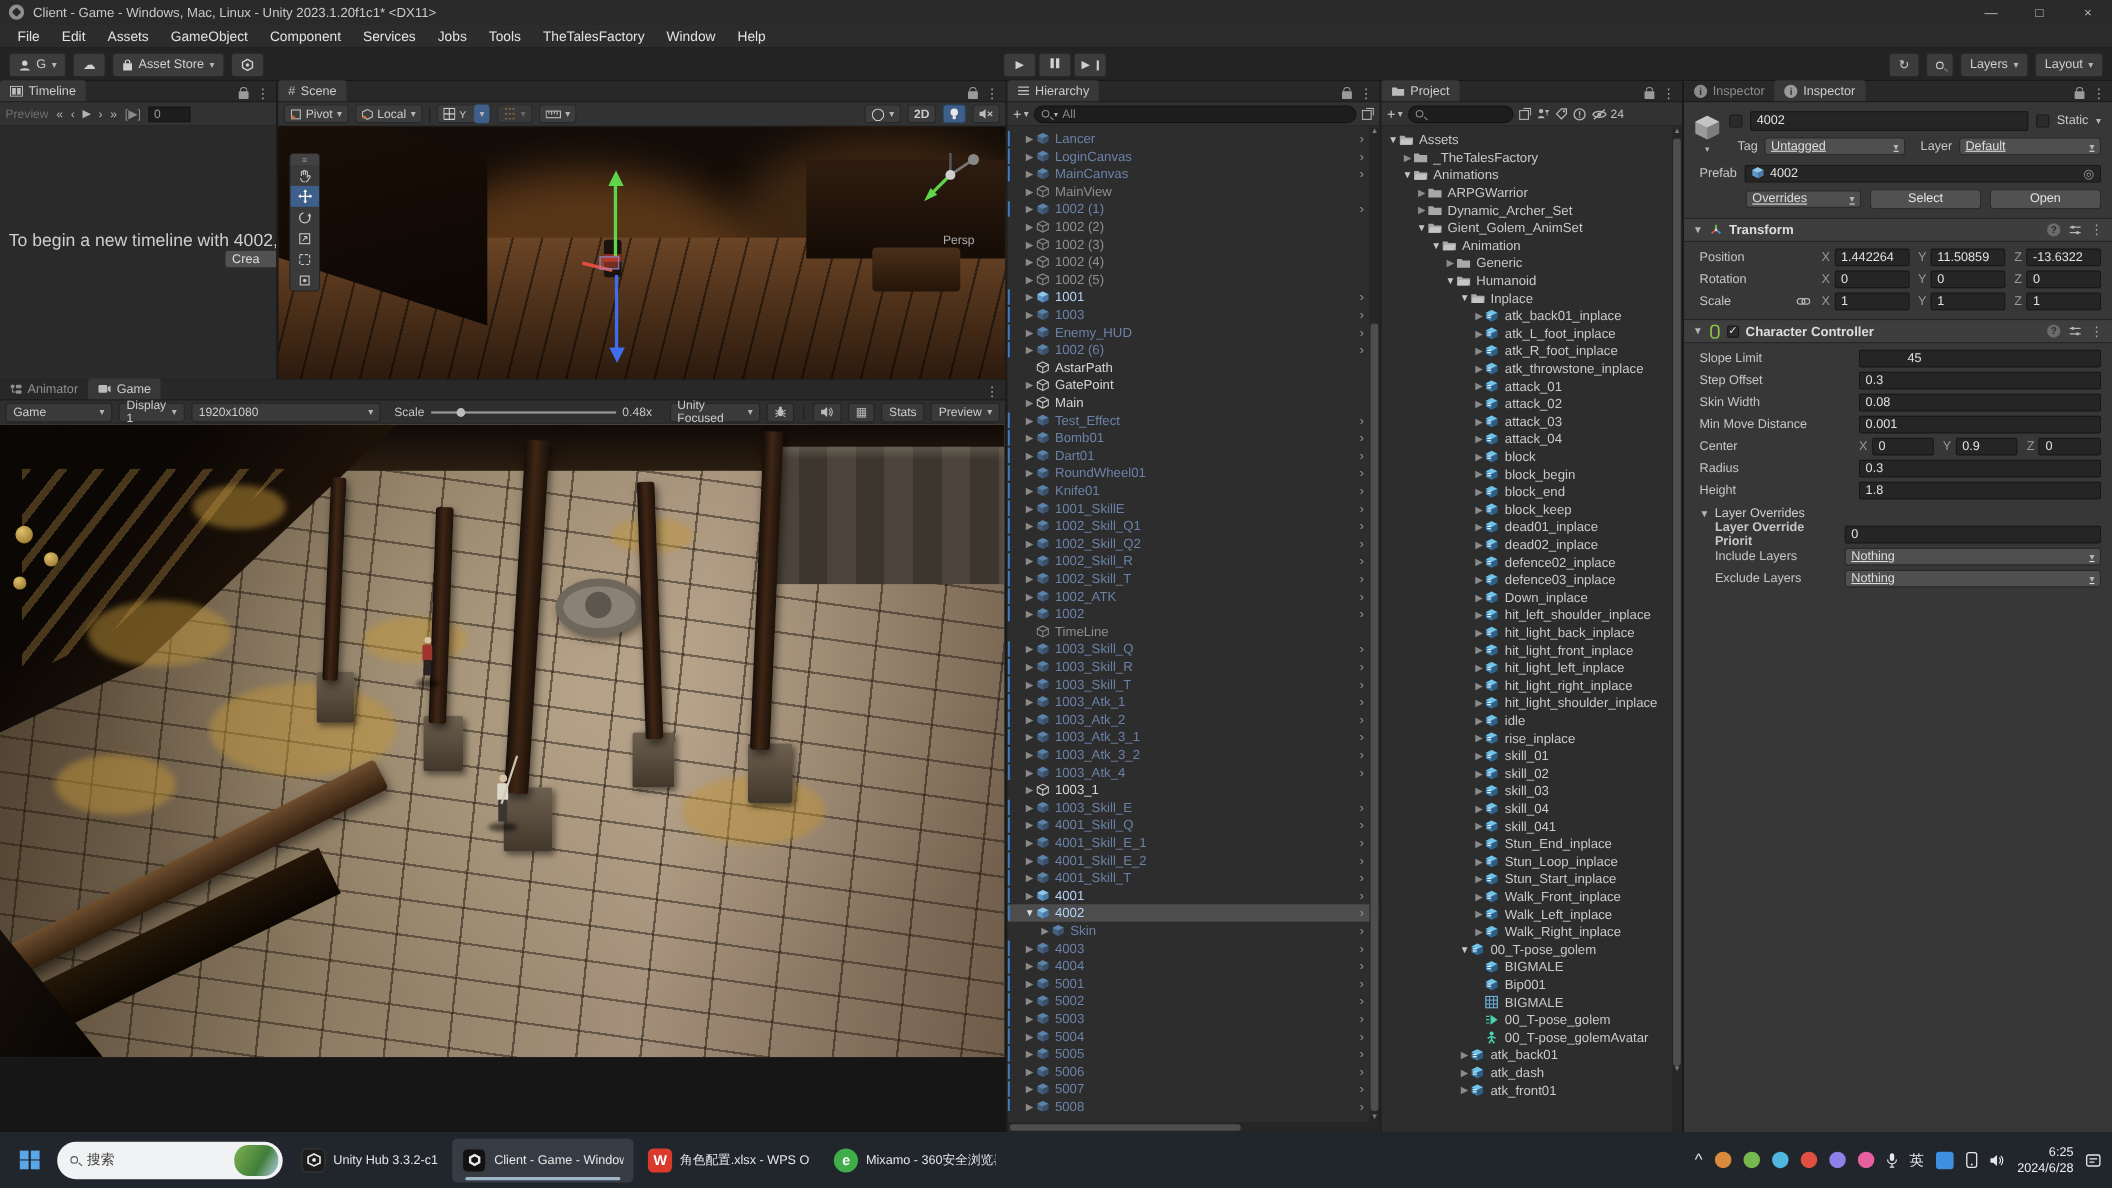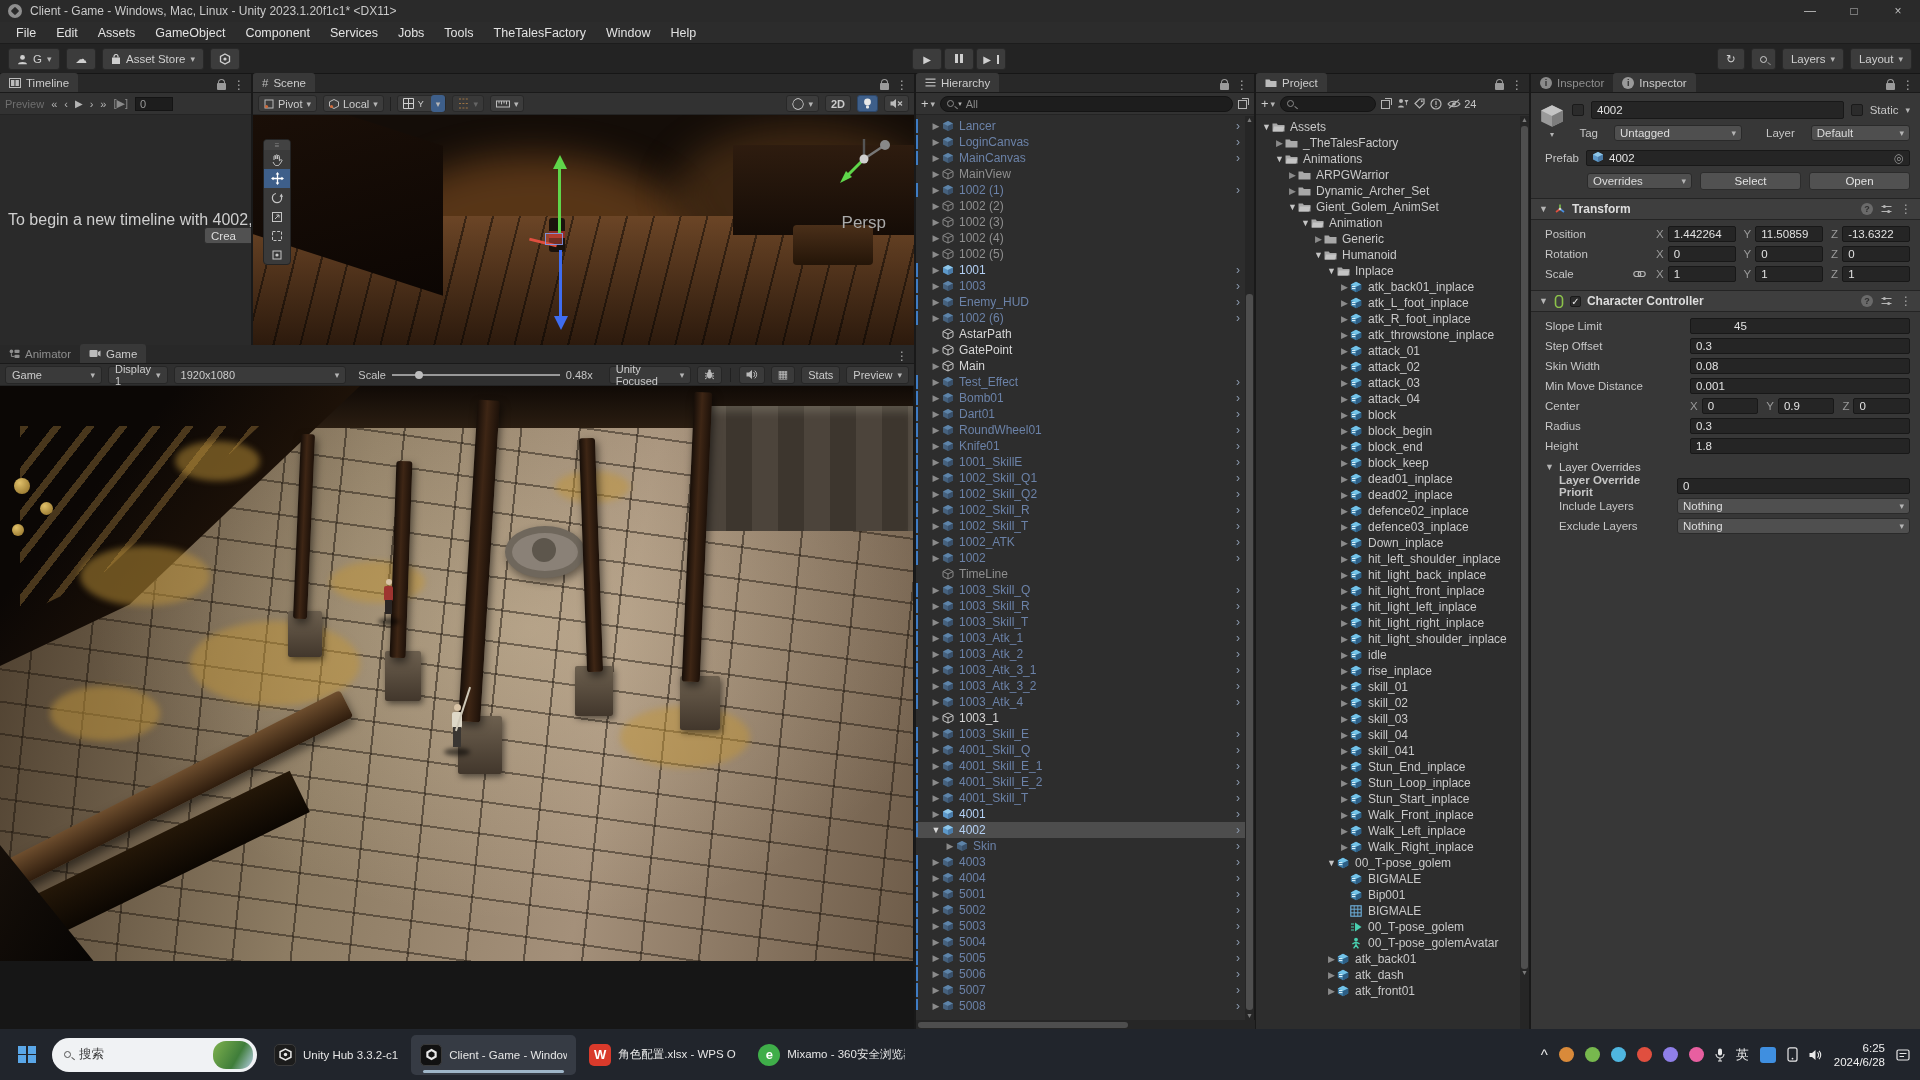"Tag" div { gap: 16px -> 6px }
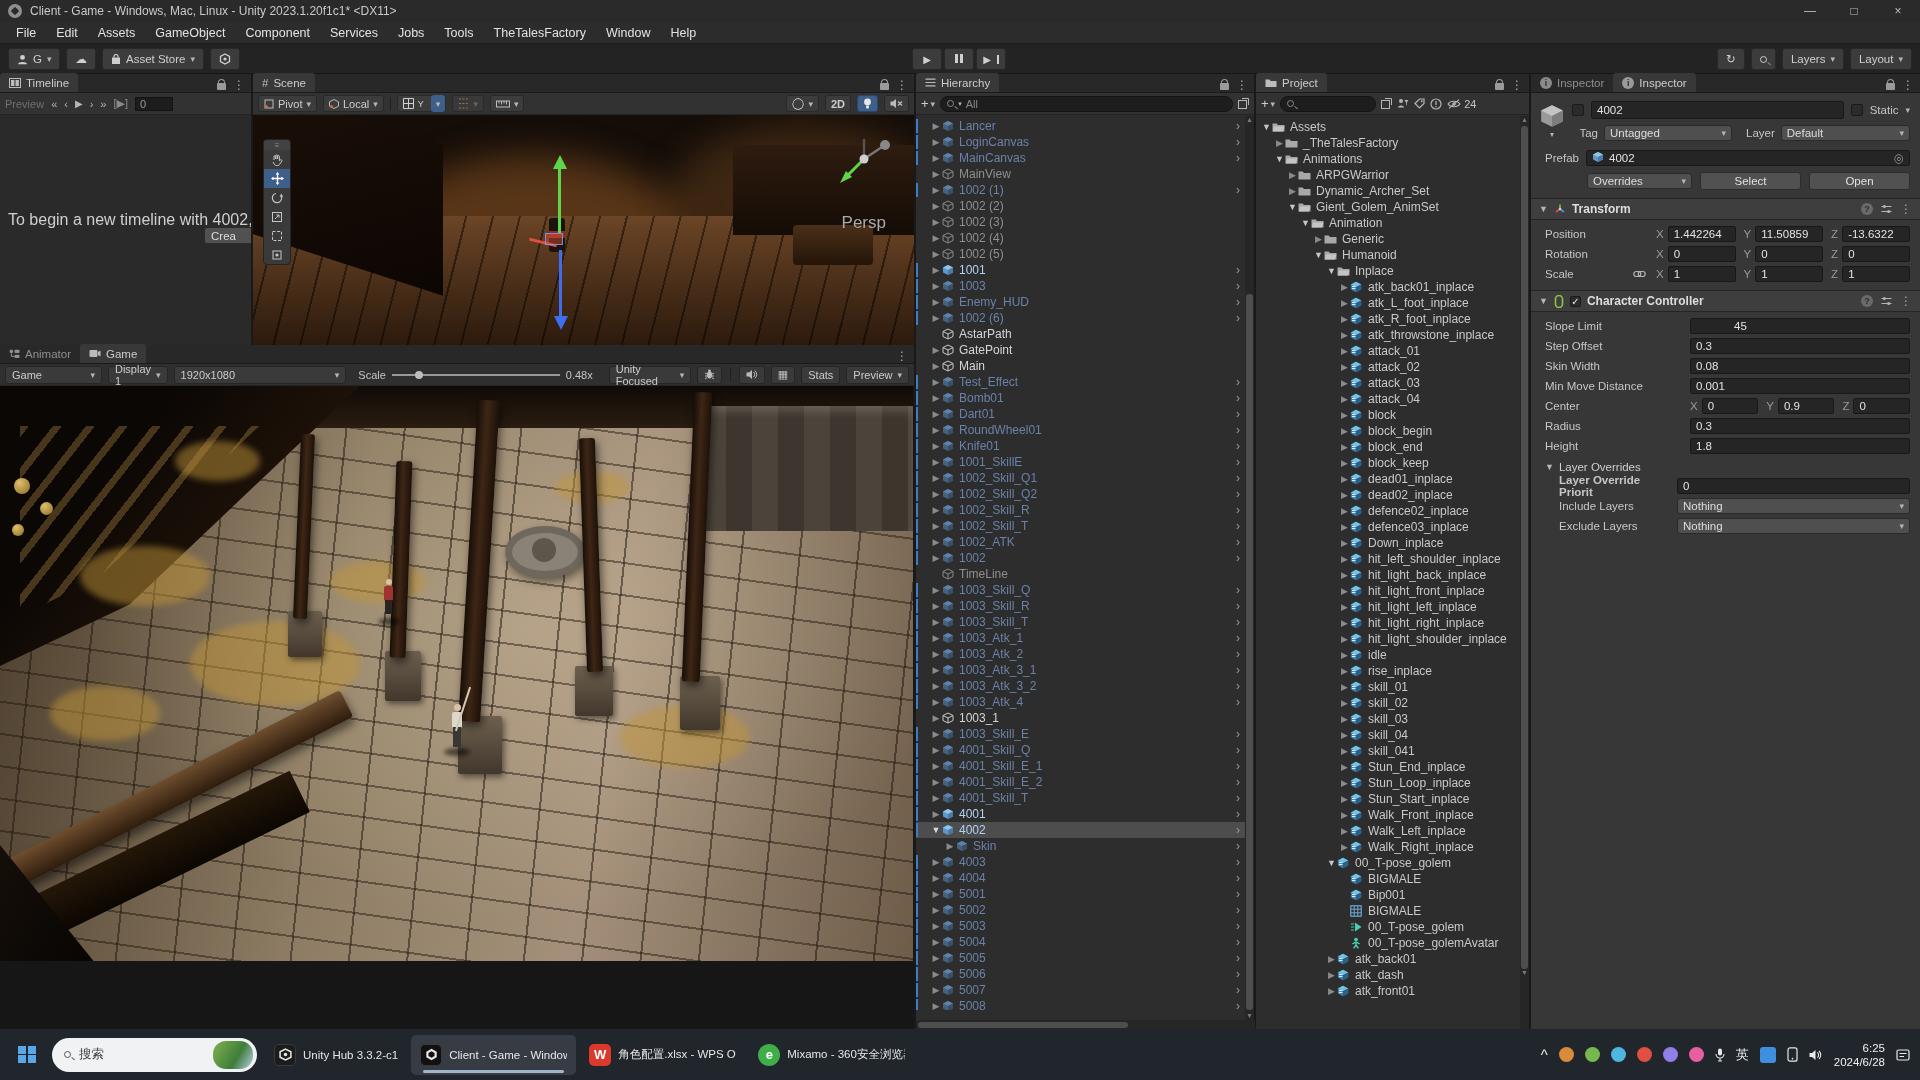"Untagged" .idd { text-decoration: none -> underline }
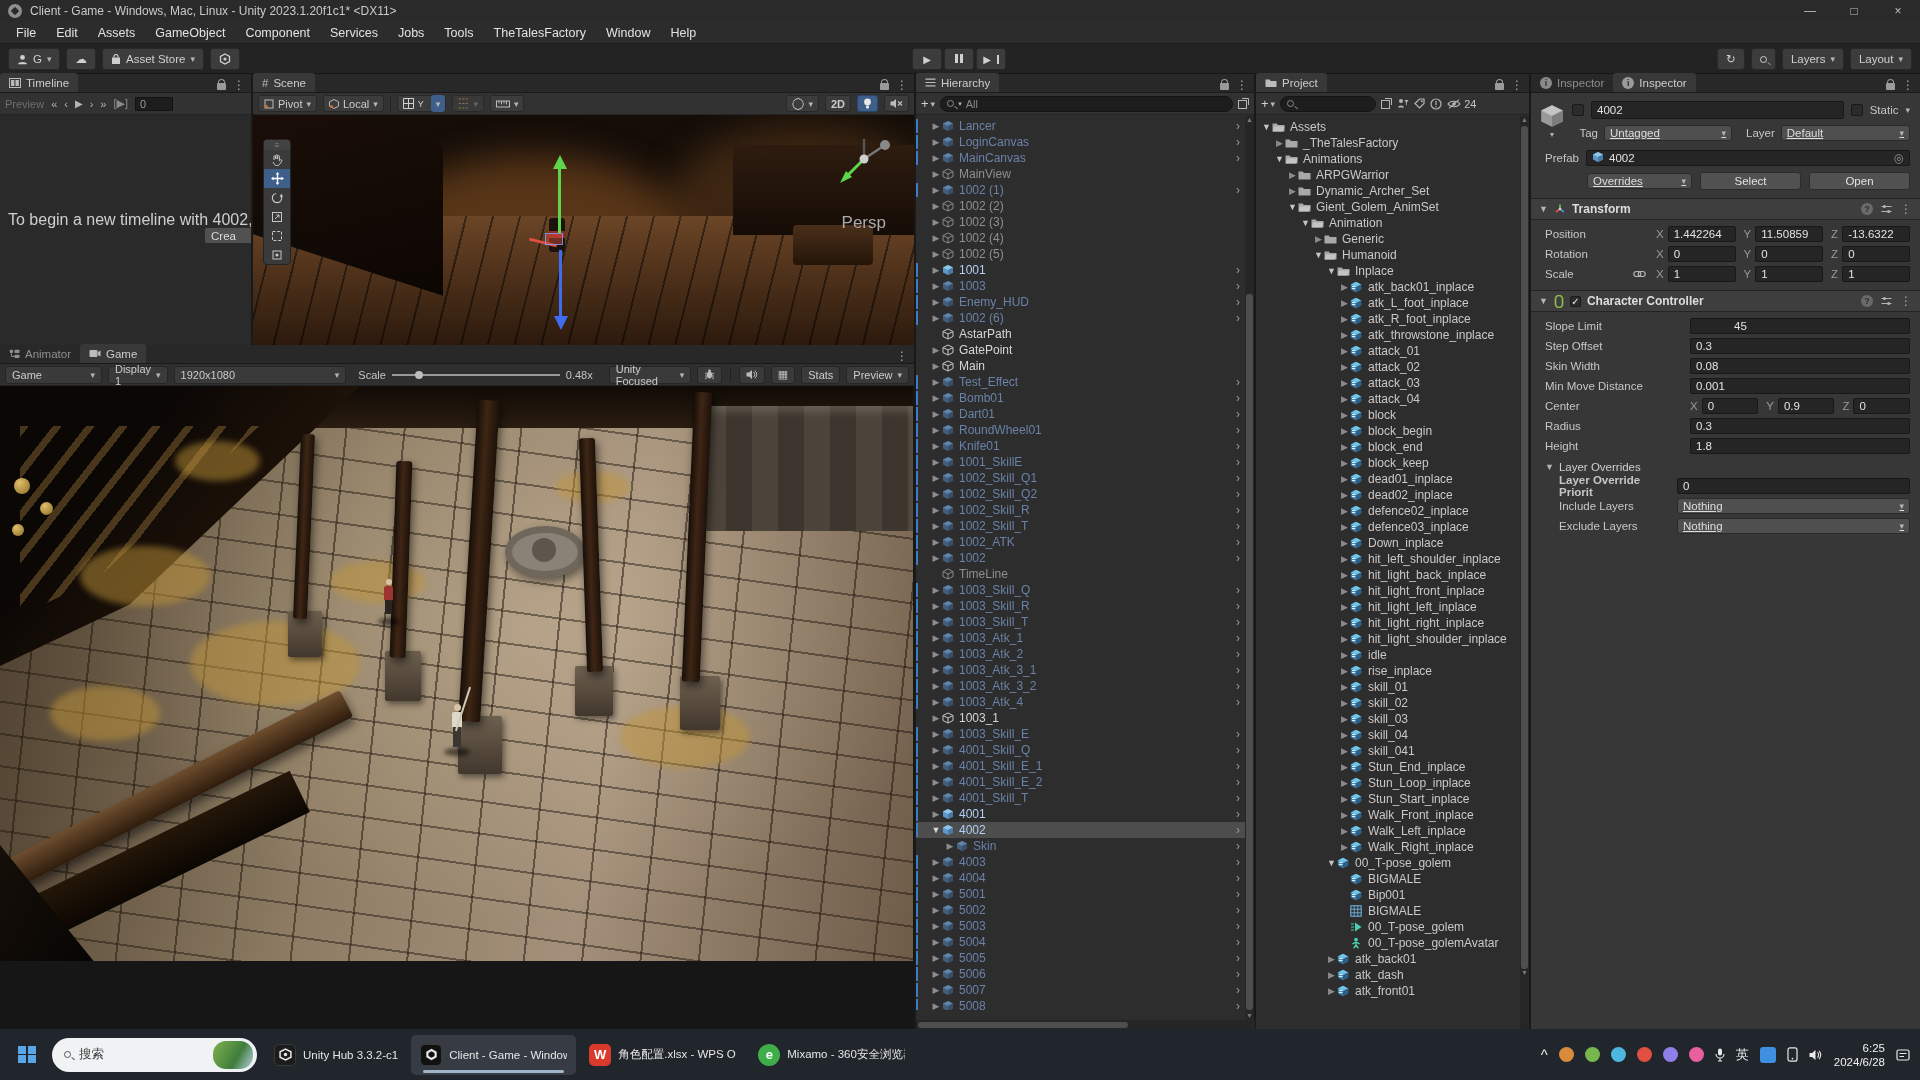"Persp" #persp-label { font-size: 17px -> 11px }
